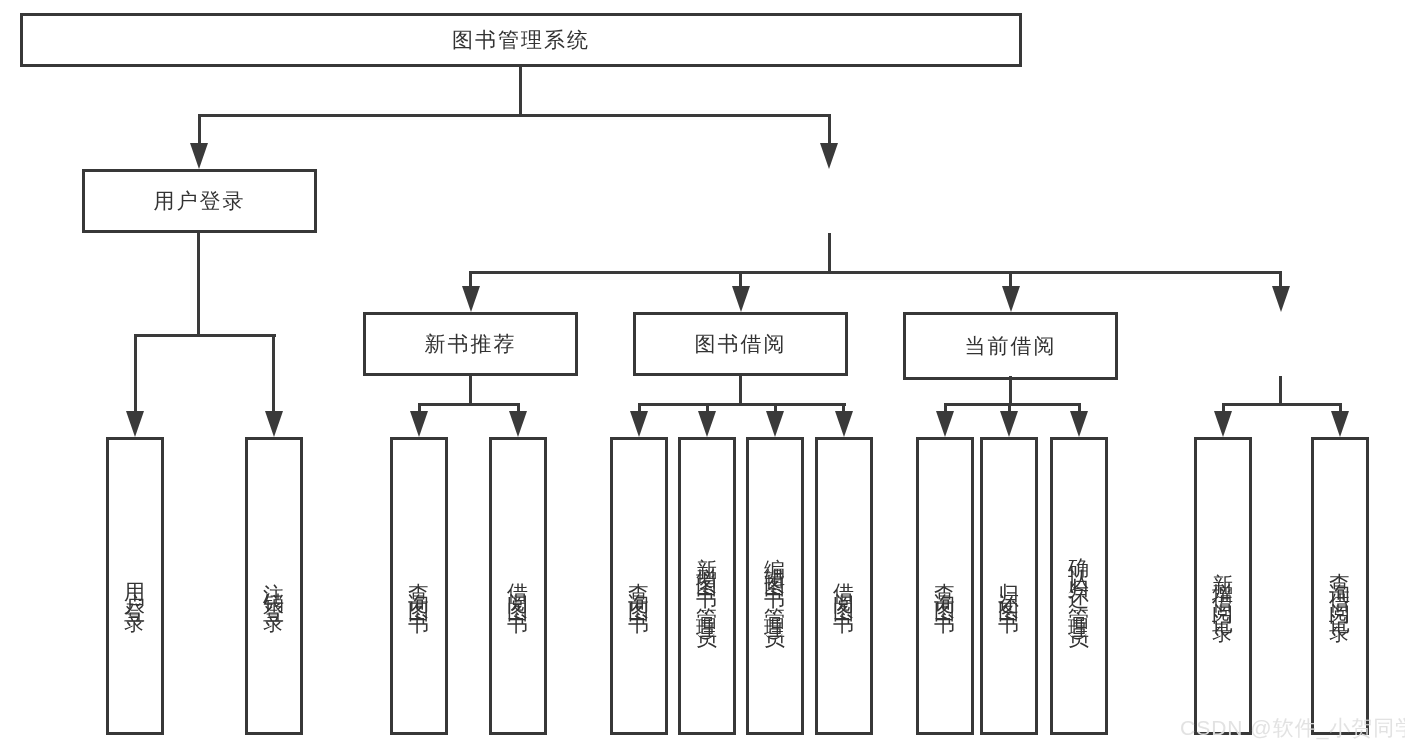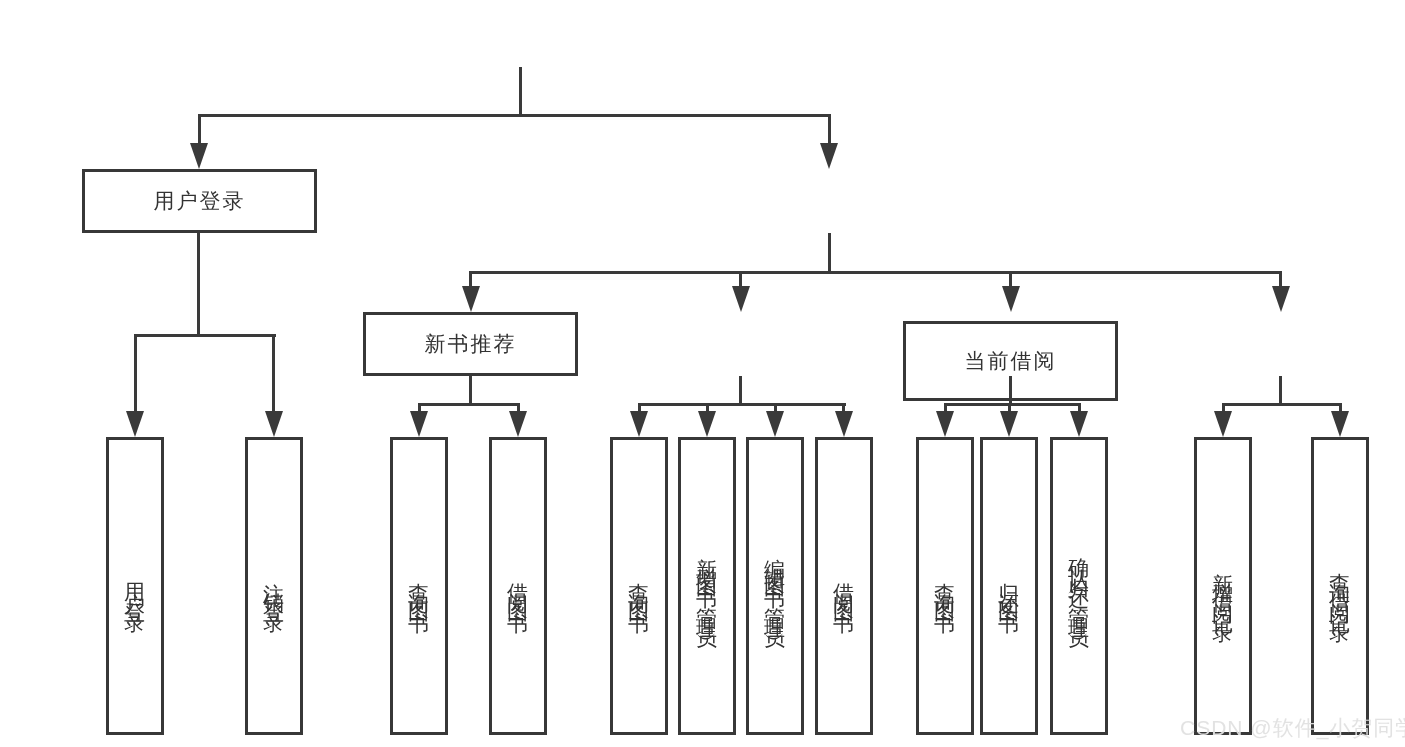"图书管理系统" div.box { html: none -> <div>图书管理系统</div> }
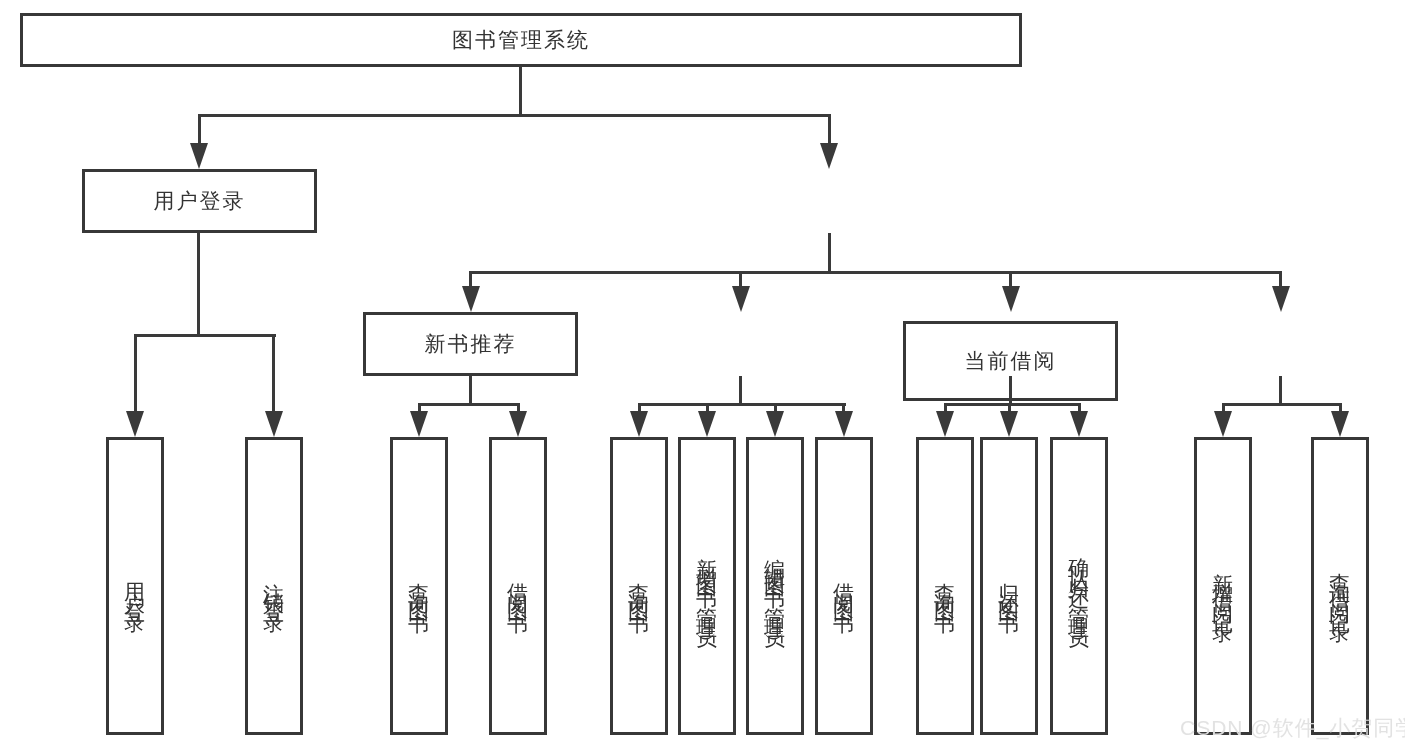"图书借阅" div.box { html: none -> <div>图书借阅</div> }
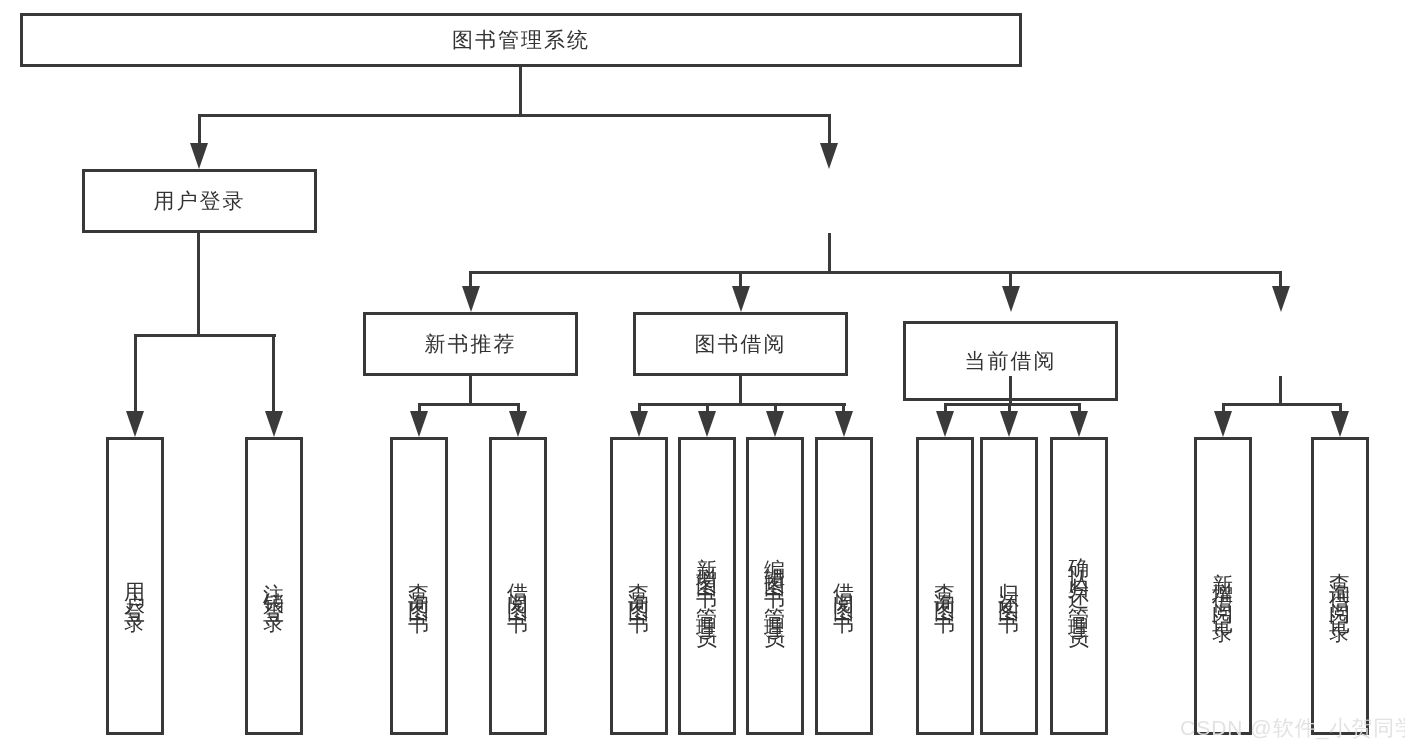"当前借阅" div.box { height: 80px -> 68px; margin-top: 9px -> none }
